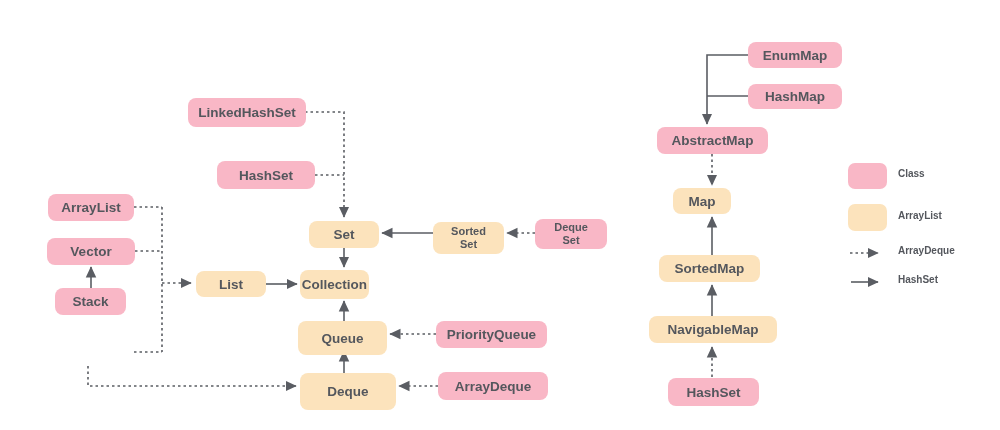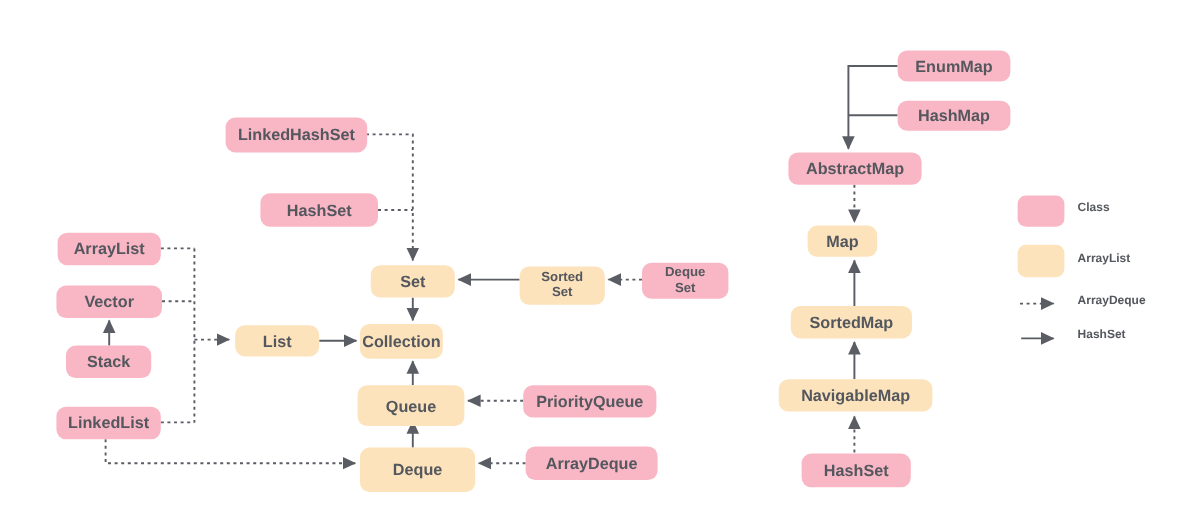"LinkedList" div.node { html: <div>LinkedList</div> -> none }
